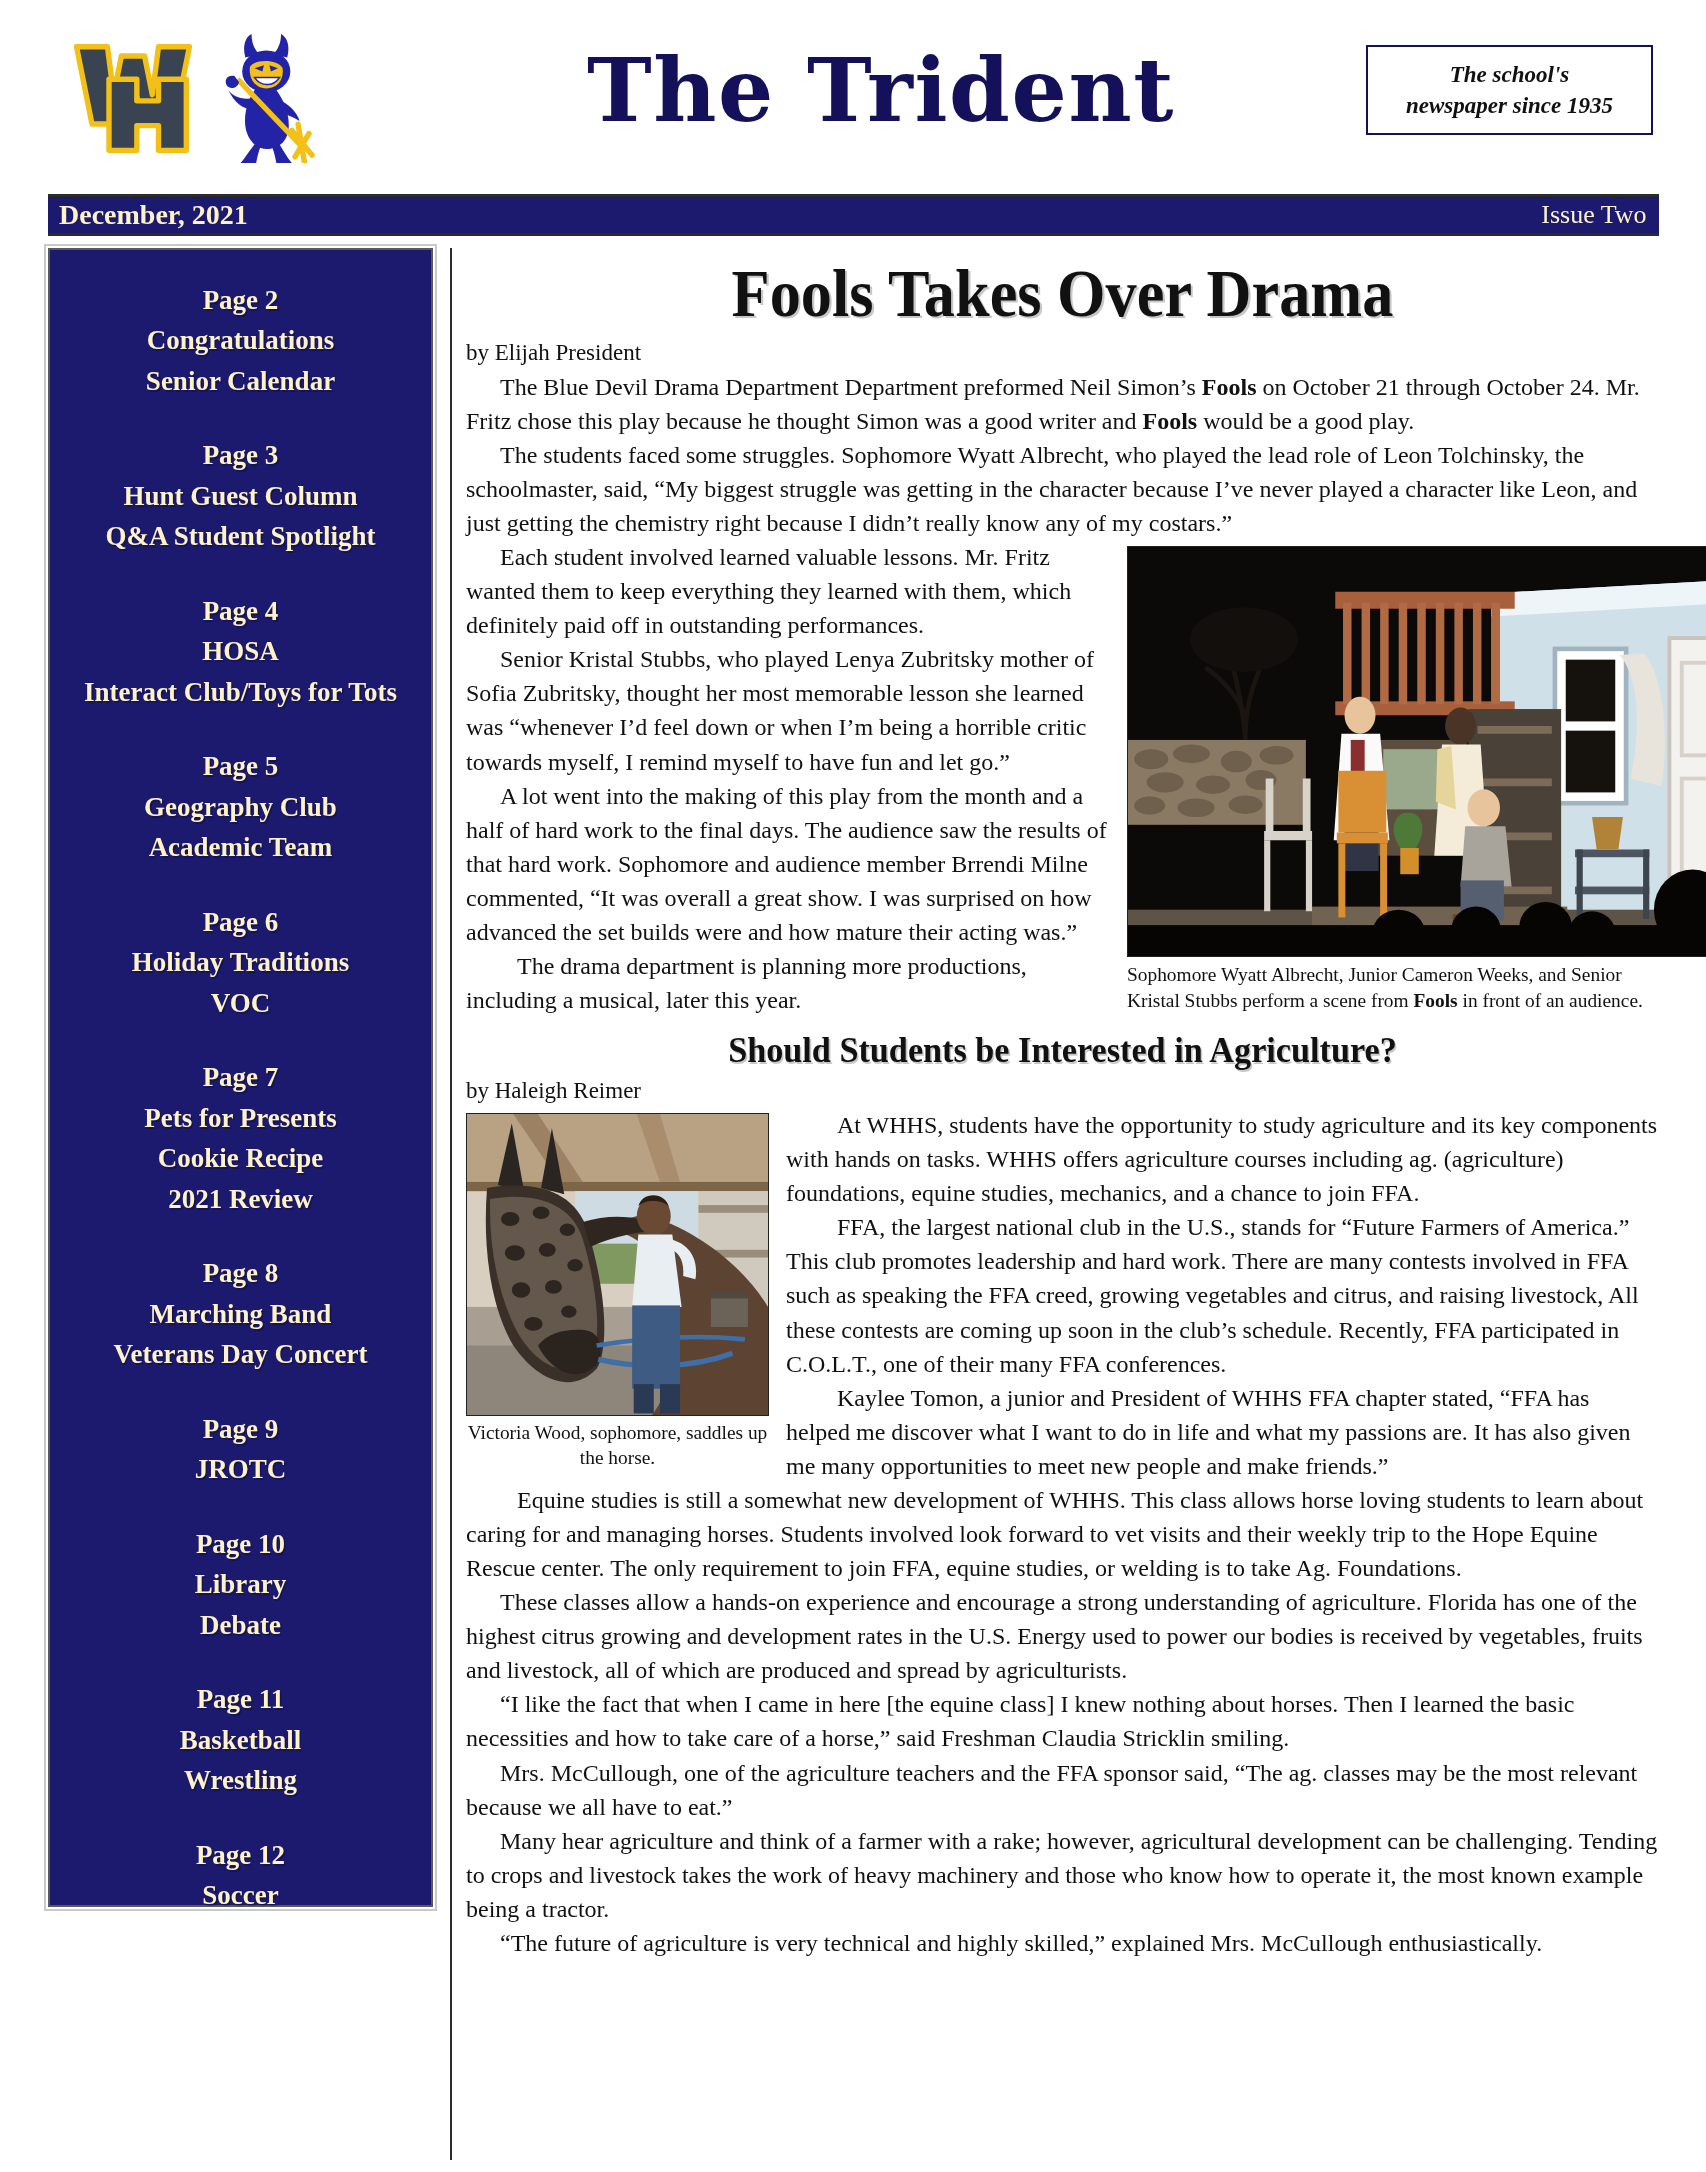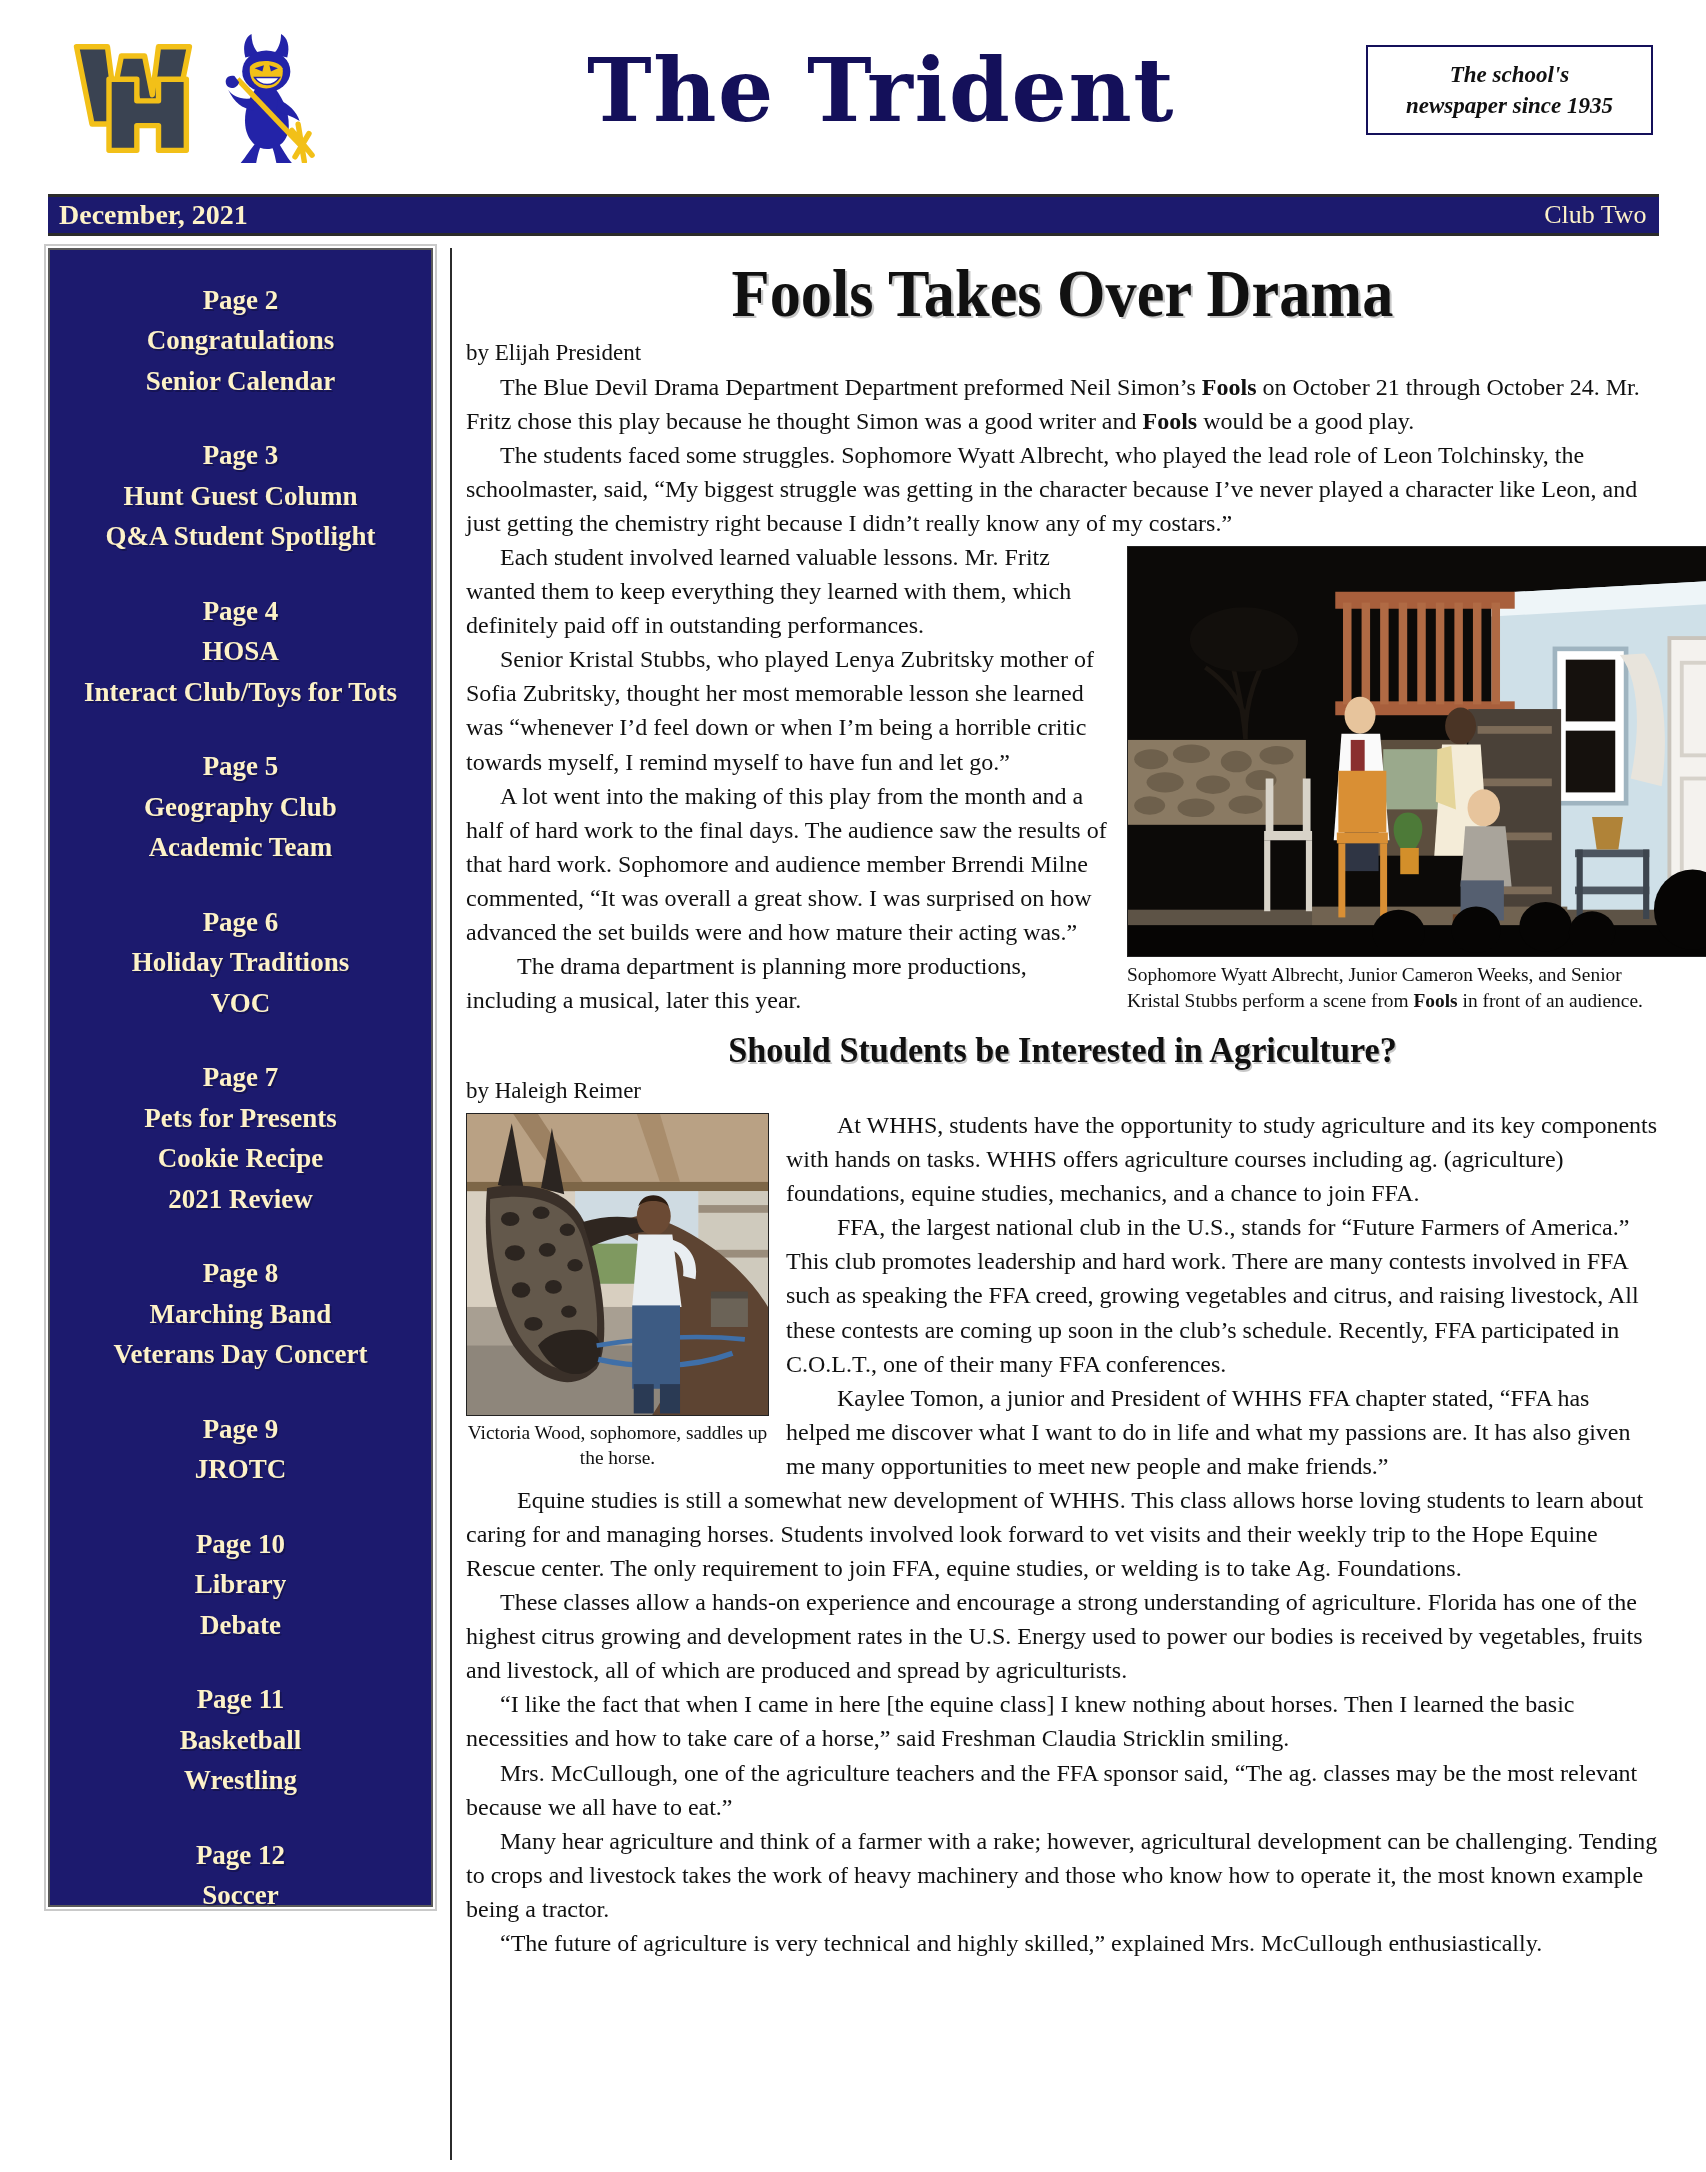"Club Two" span.issue { text: Club -> Issue }
